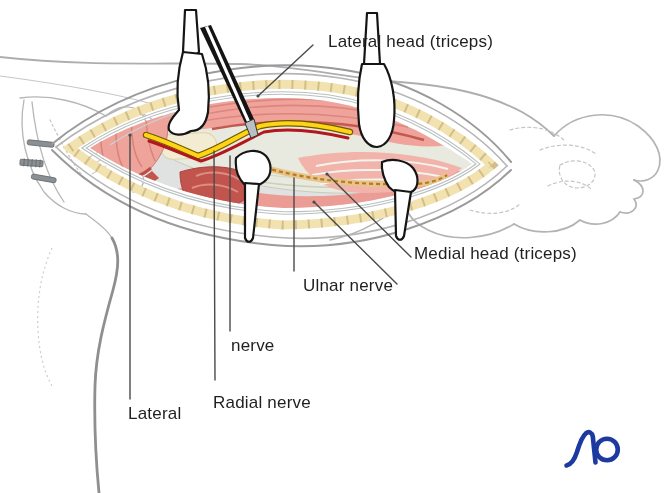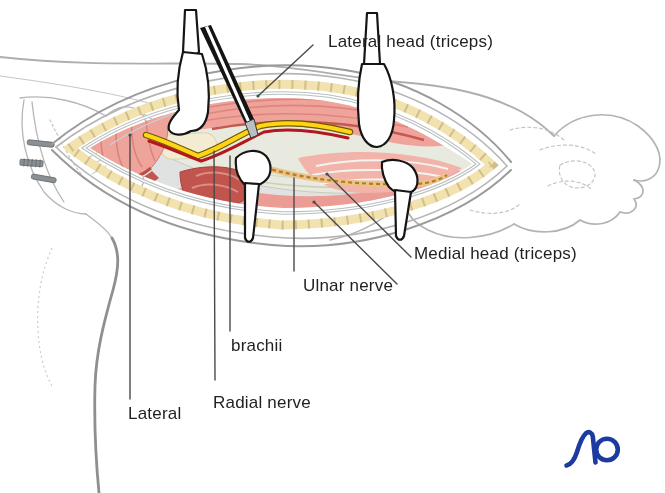"brachii" div { text: brachii -> nerve }
